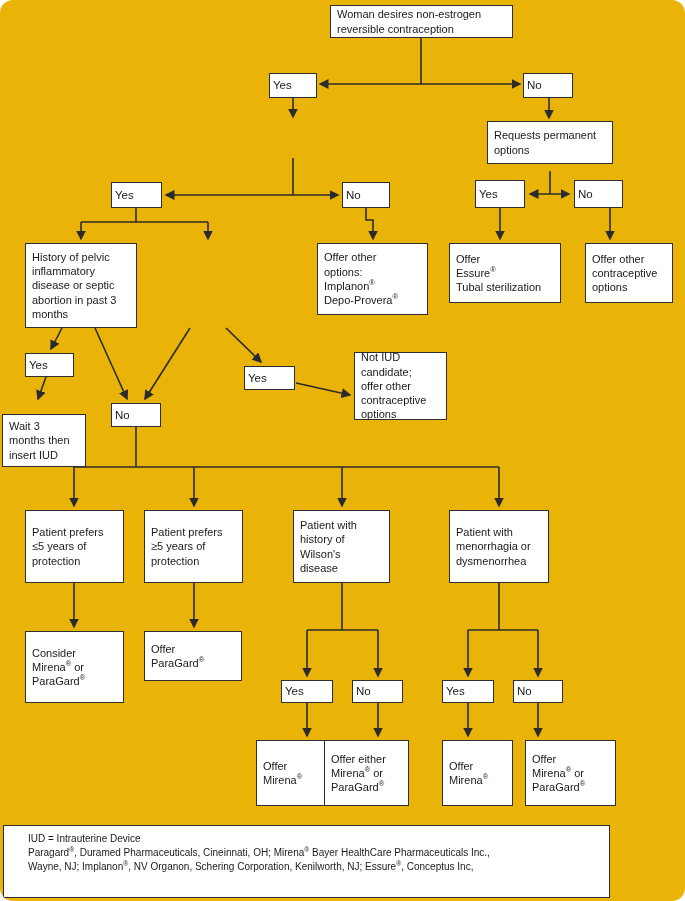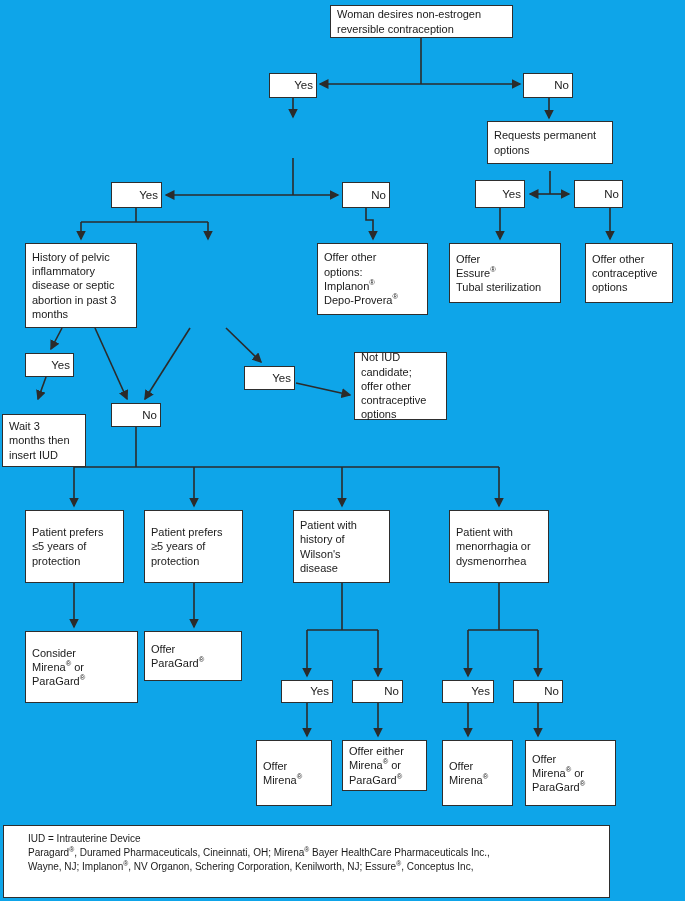"Woman desires non-estrogen" #canvas { background: #0ea5e9 -> #eab308; border-radius: none -> 13px }
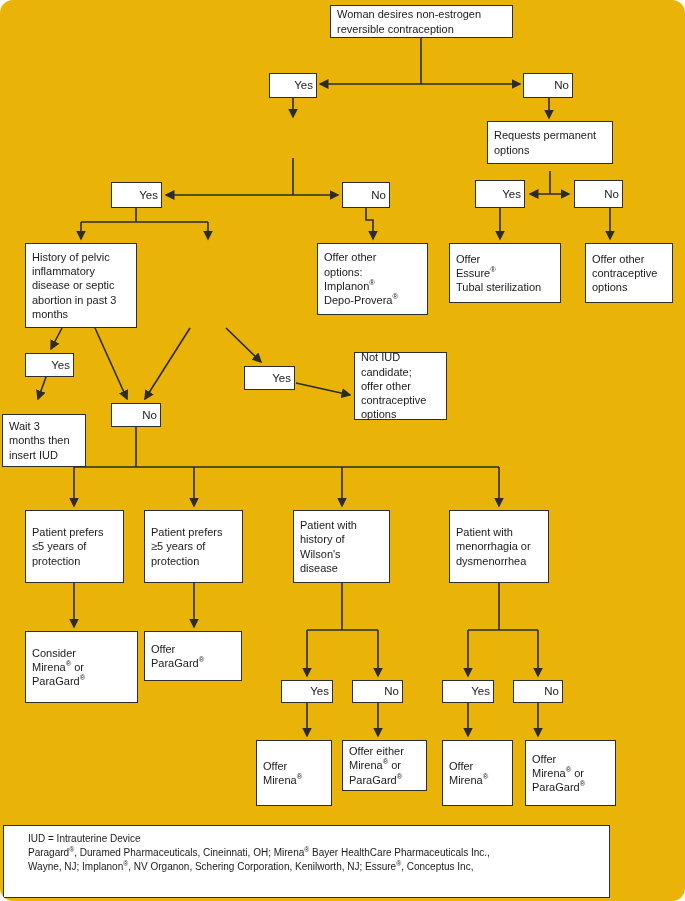"Yes" .small { justify-content: flex-end -> flex-start }
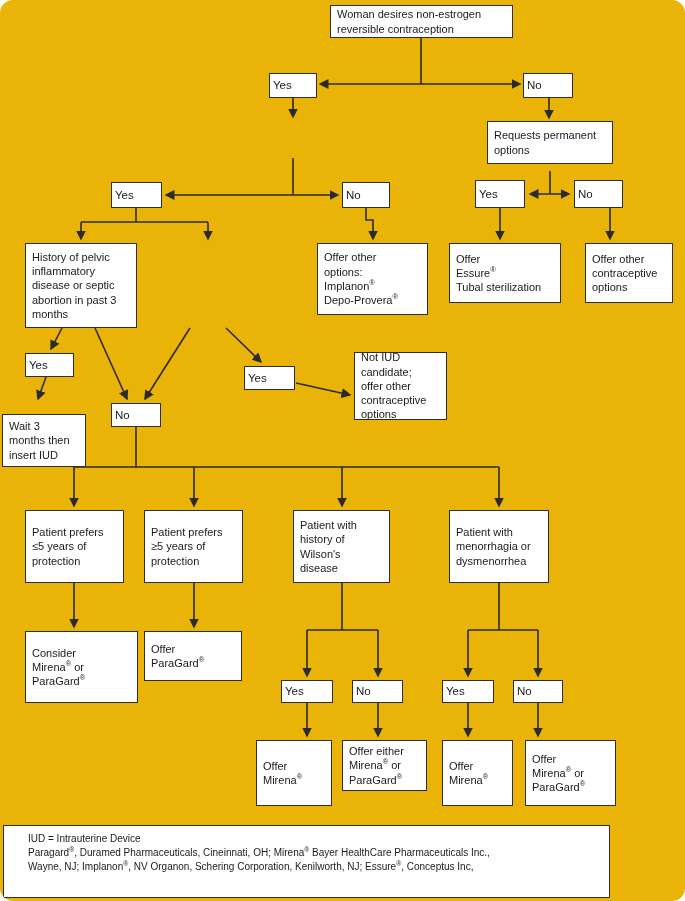"Consider" div.node { width: 113px -> 99px }
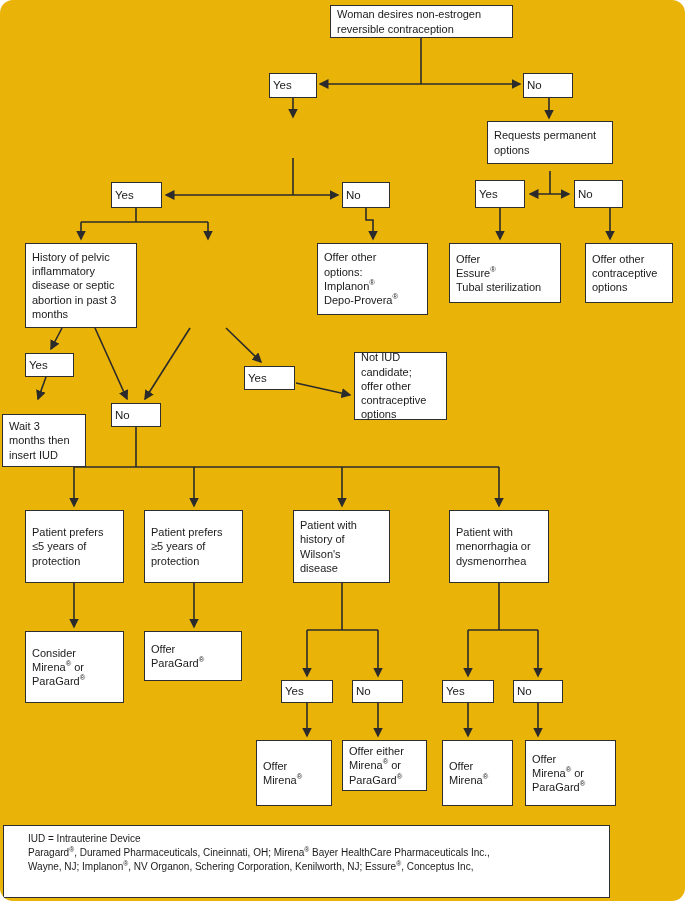"Offer either" div.node { height: 51px -> 66px; left: 342px -> 324px }
